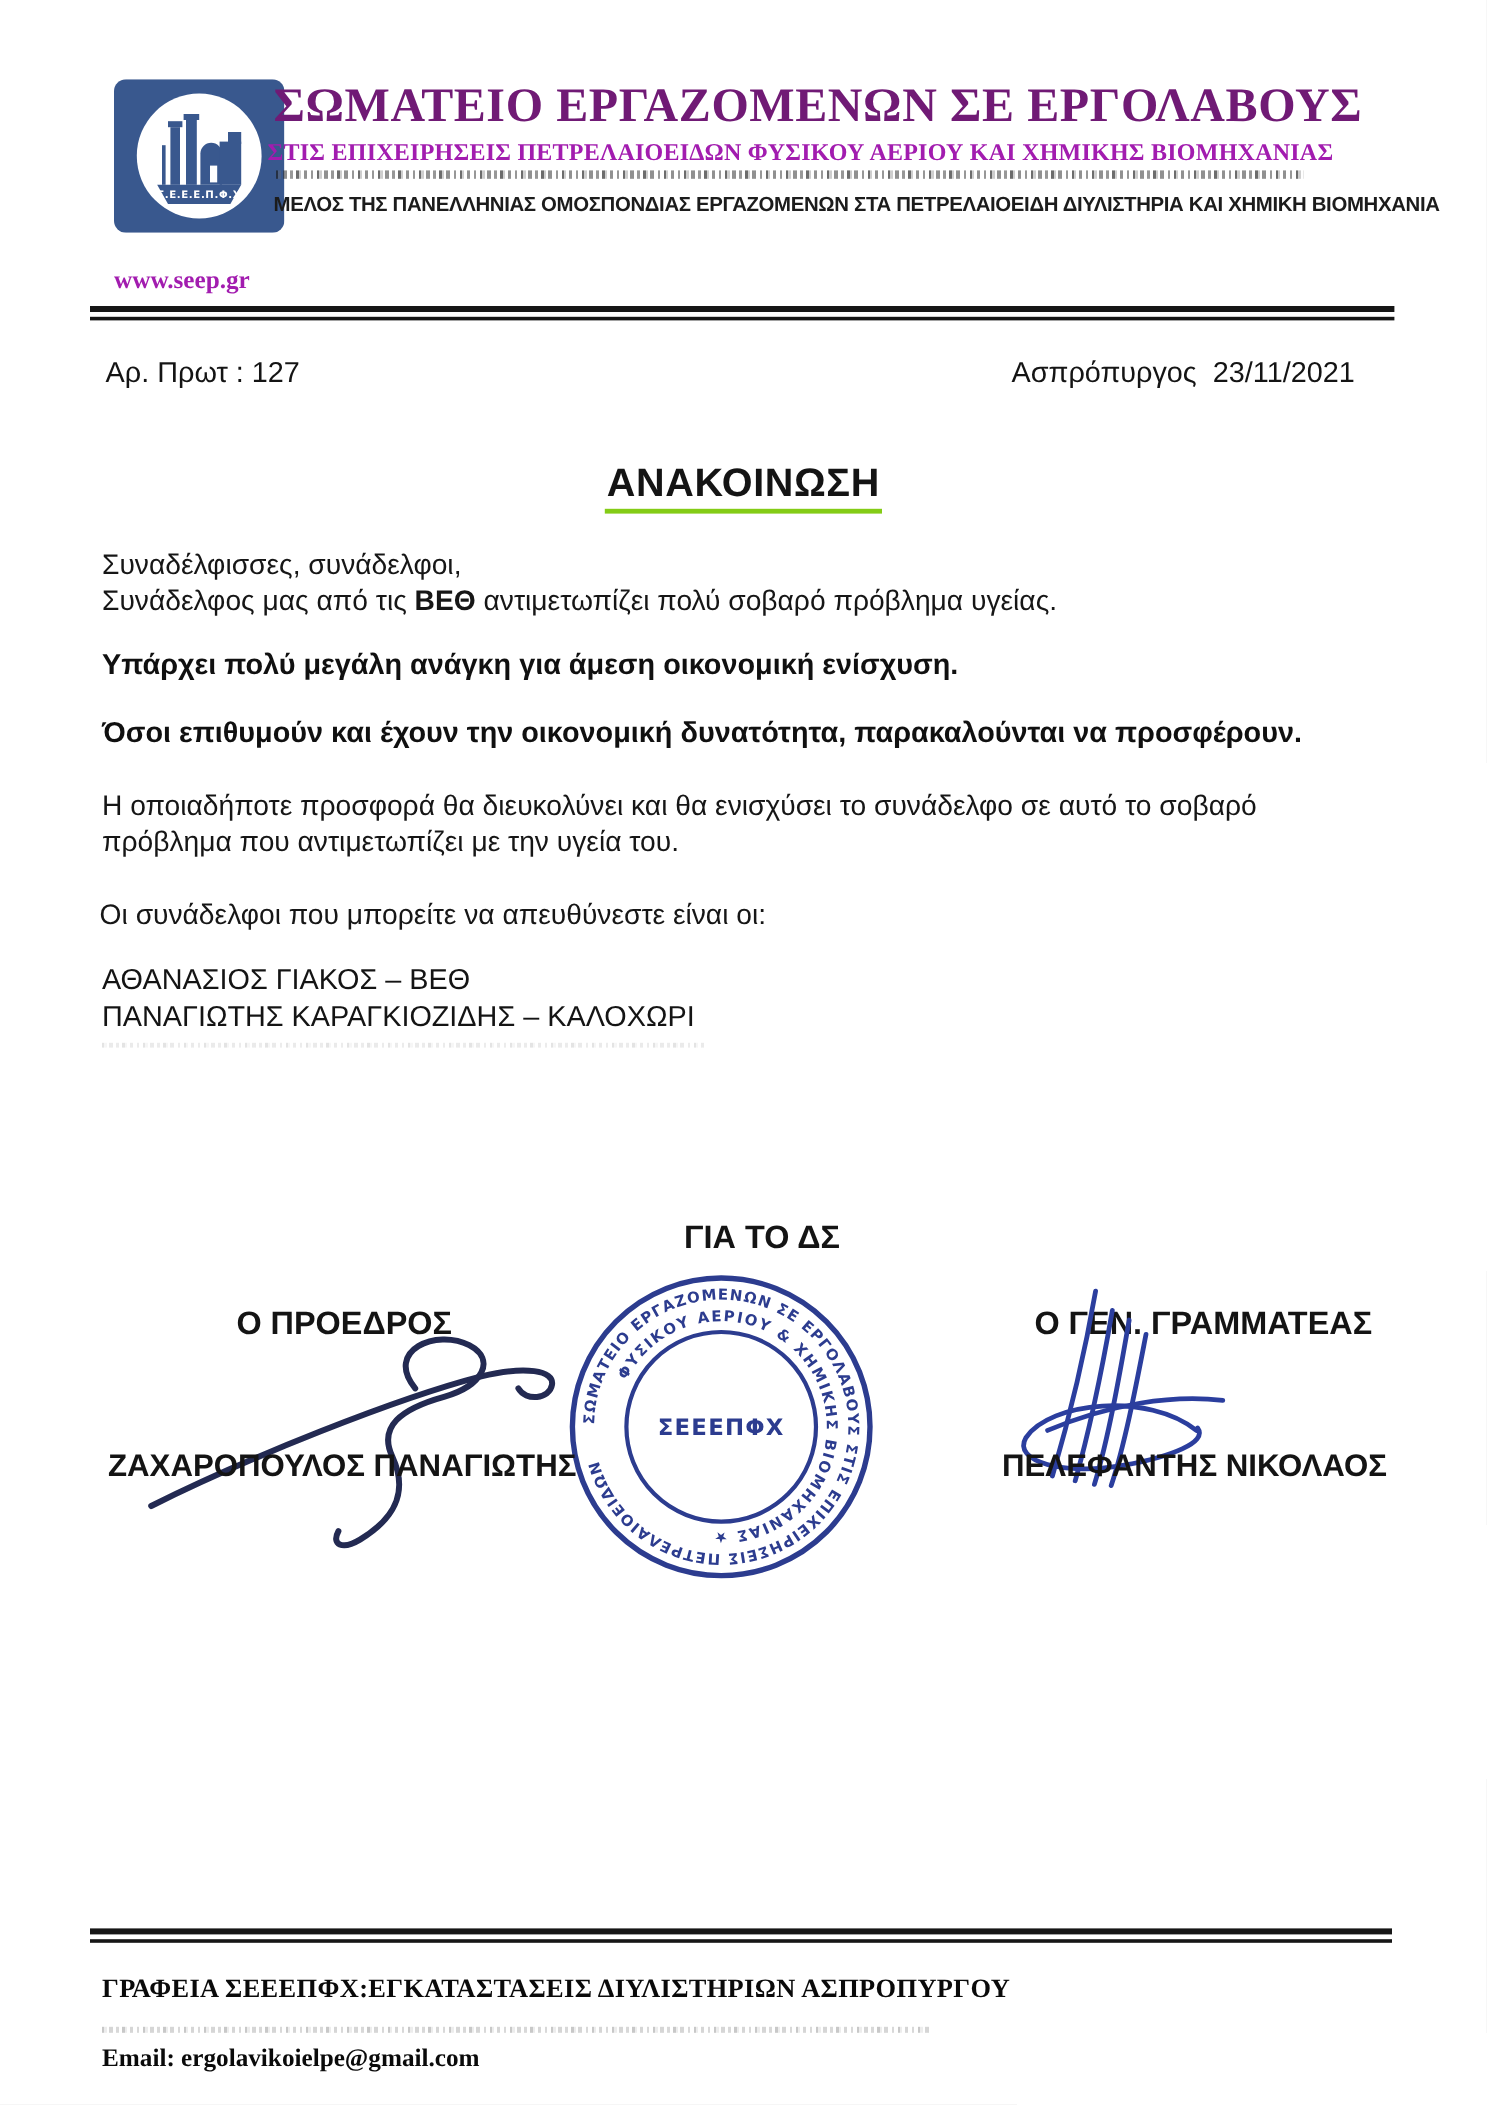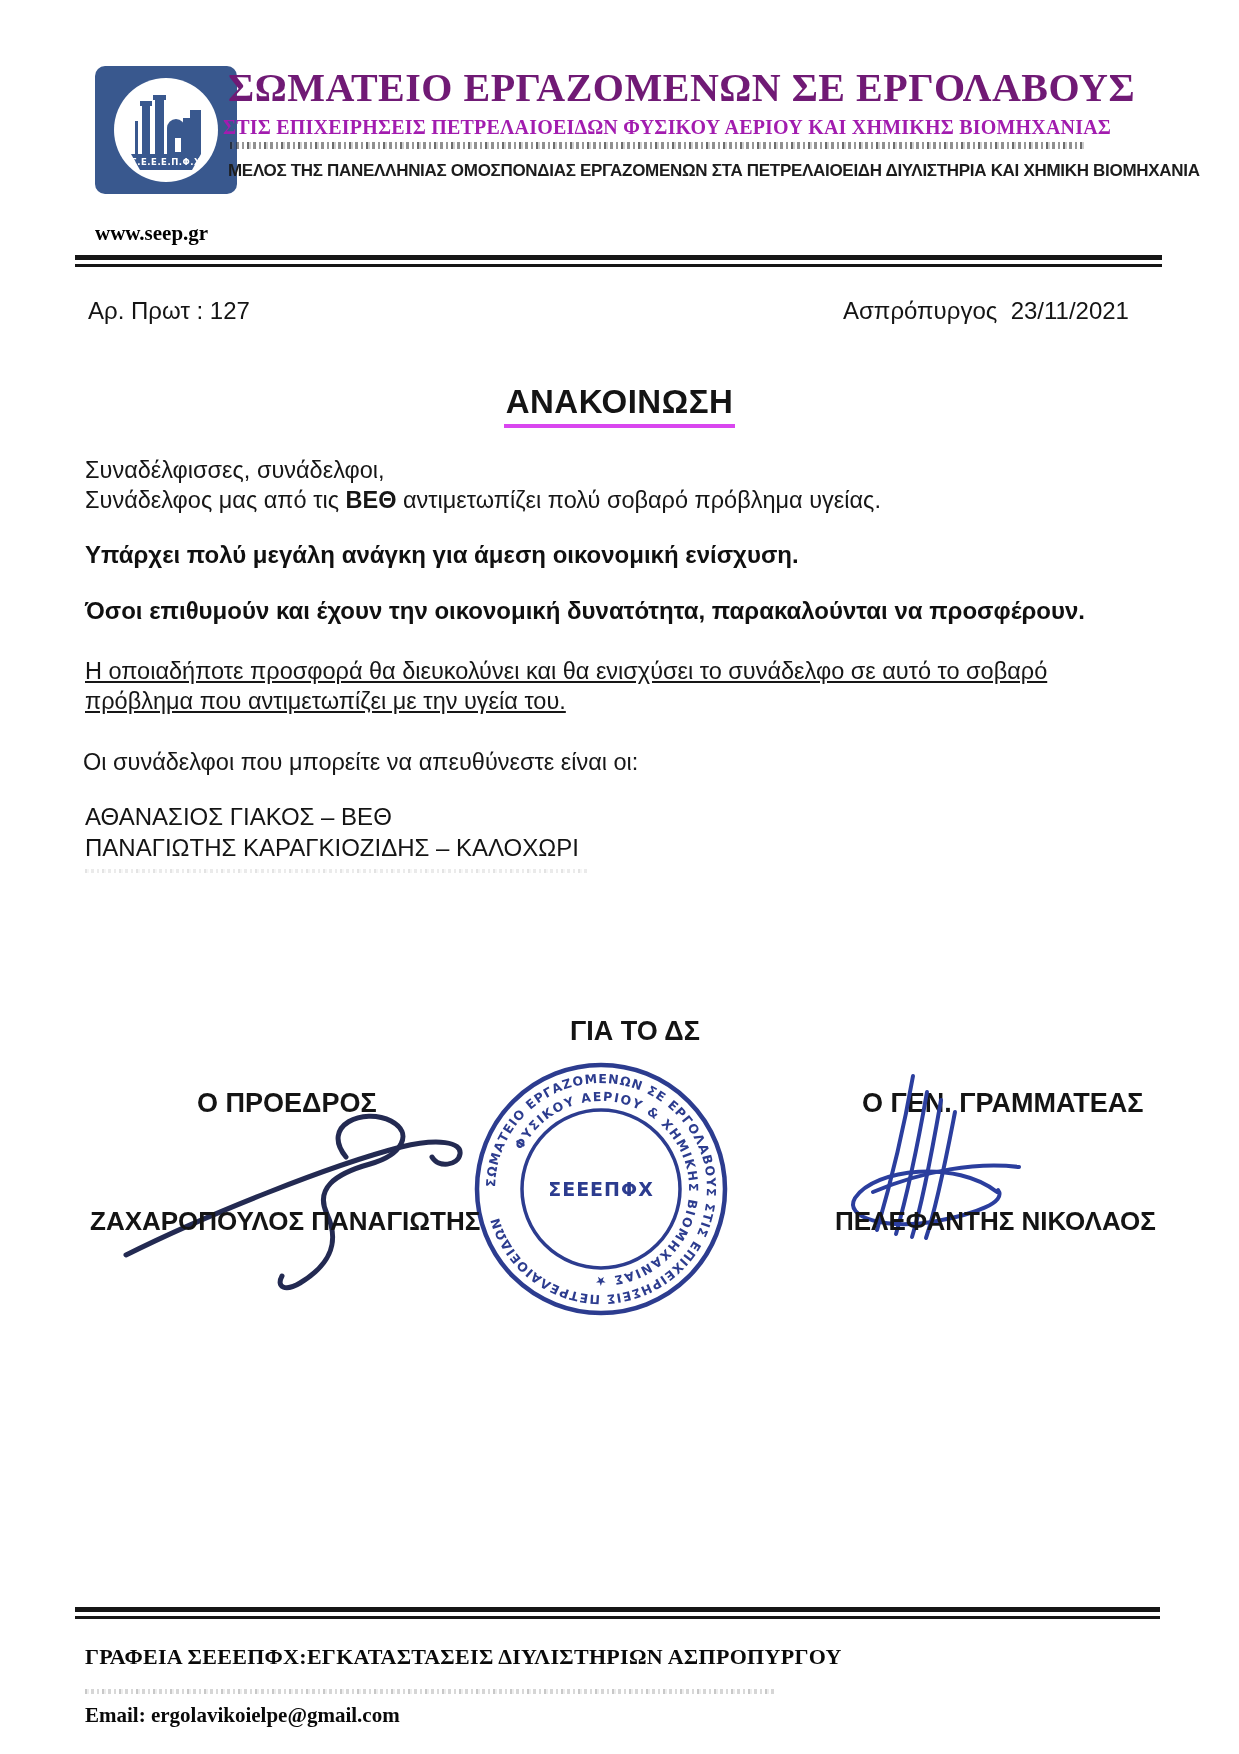"www.seep.gr" .website { color: #000000 -> #a21caf }
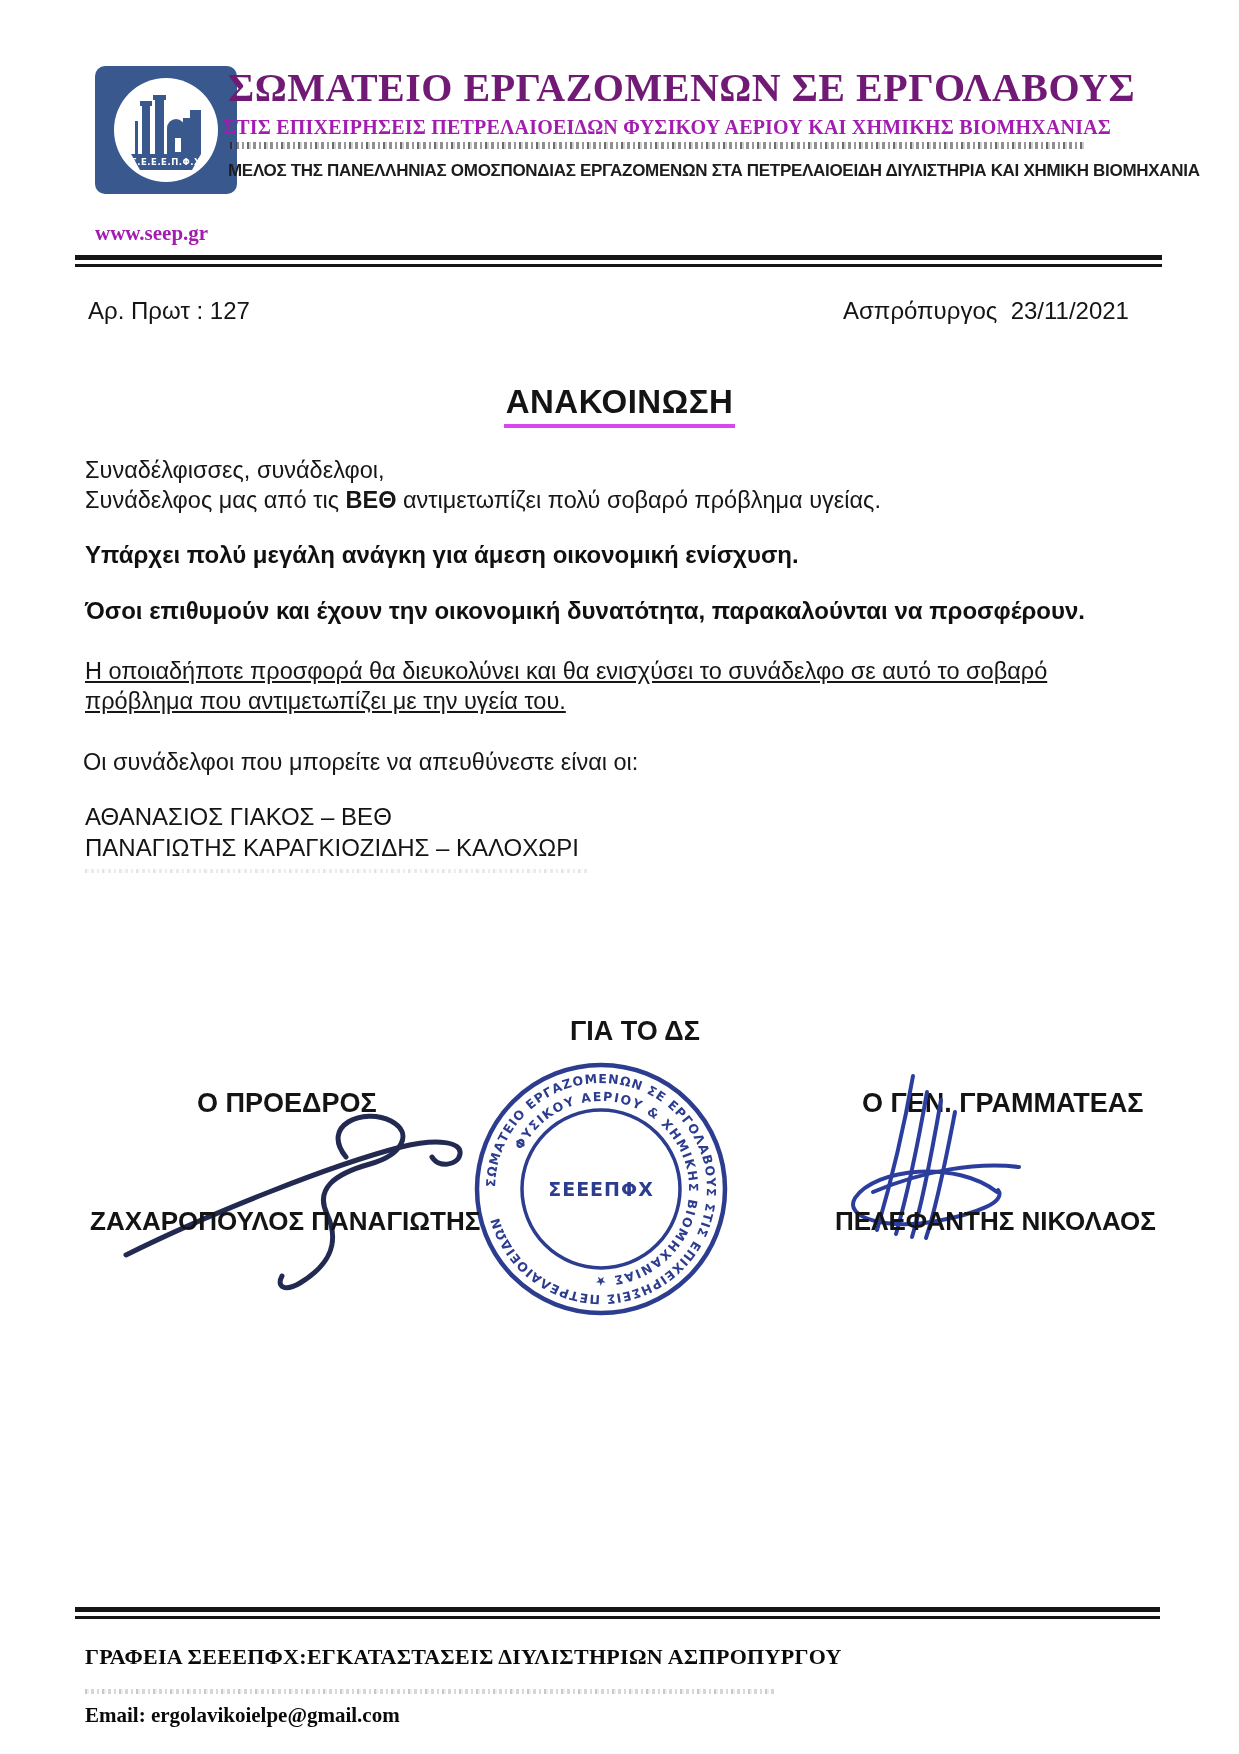"ΑΝΑΚΟΙΝΩΣΗ" .announce-title span { border-bottom: 4px solid #d946ef -> 4px solid #84cc16 }
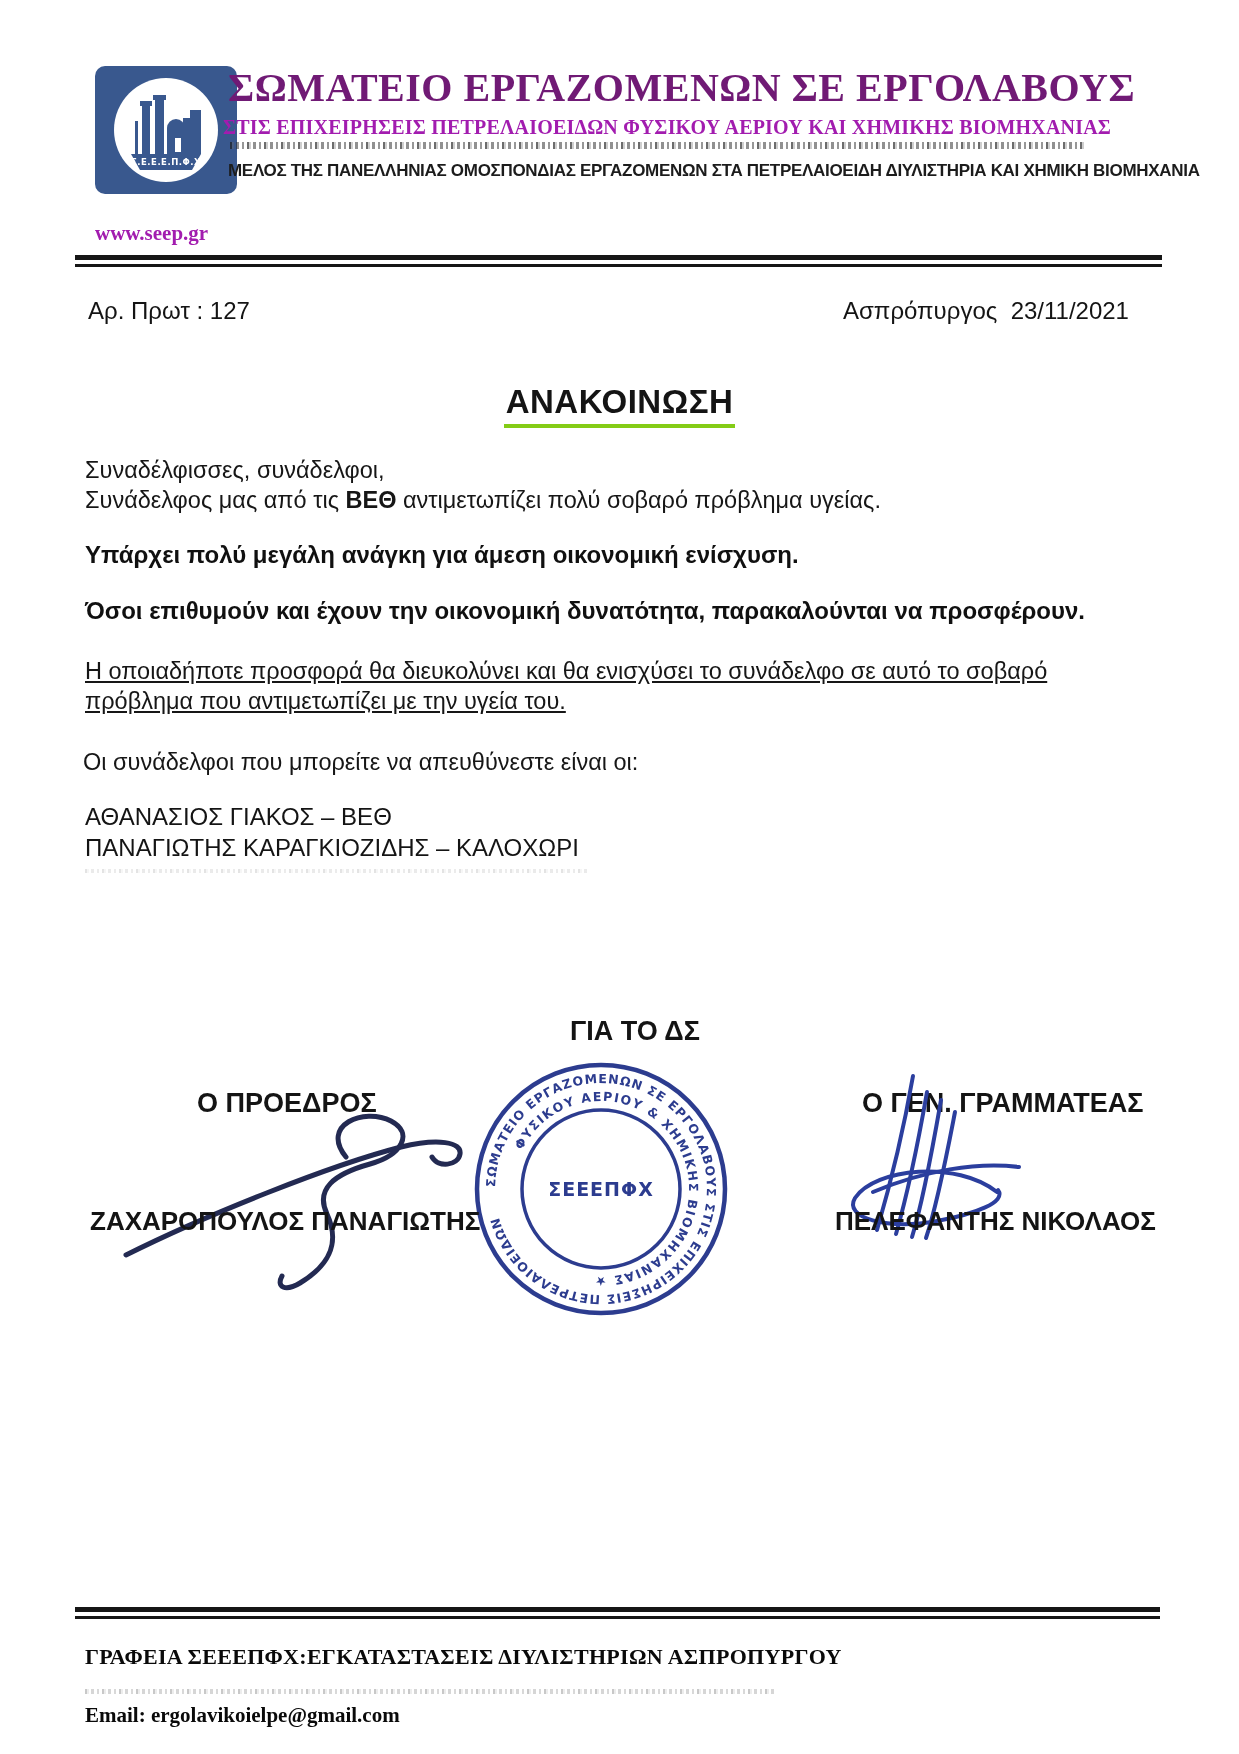"Η οποιαδήποτε προσφορά θα διευκολύνει" .para1 { text-decoration: underline -> none }
